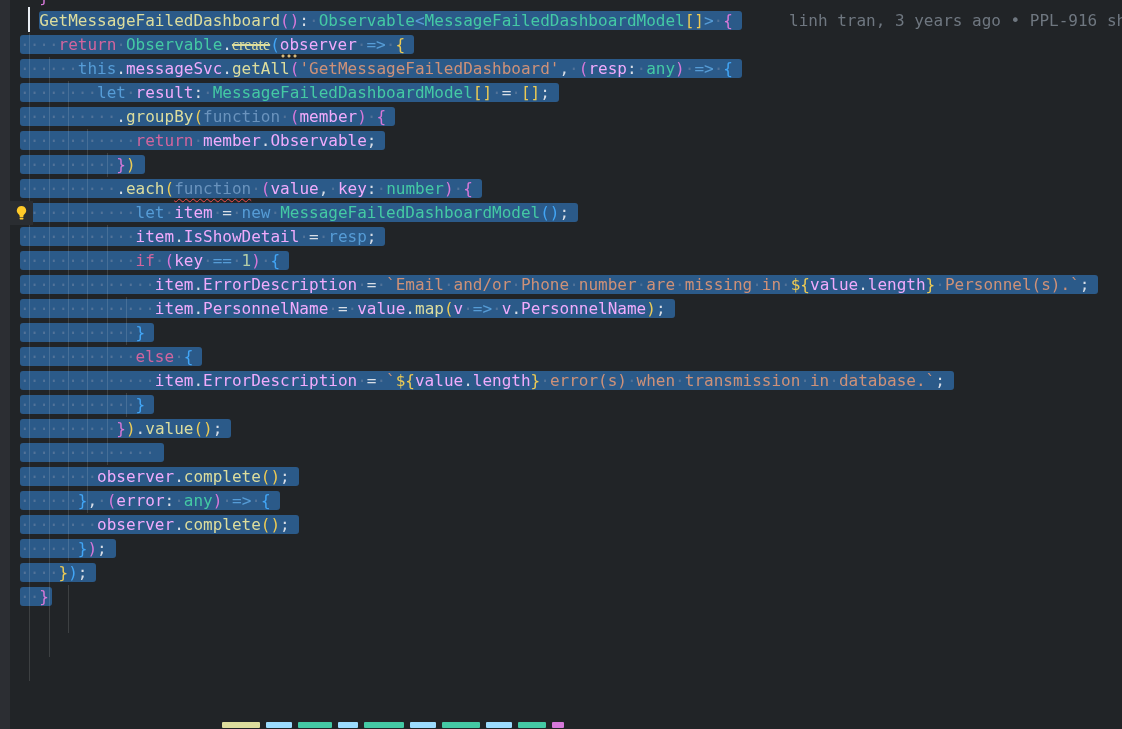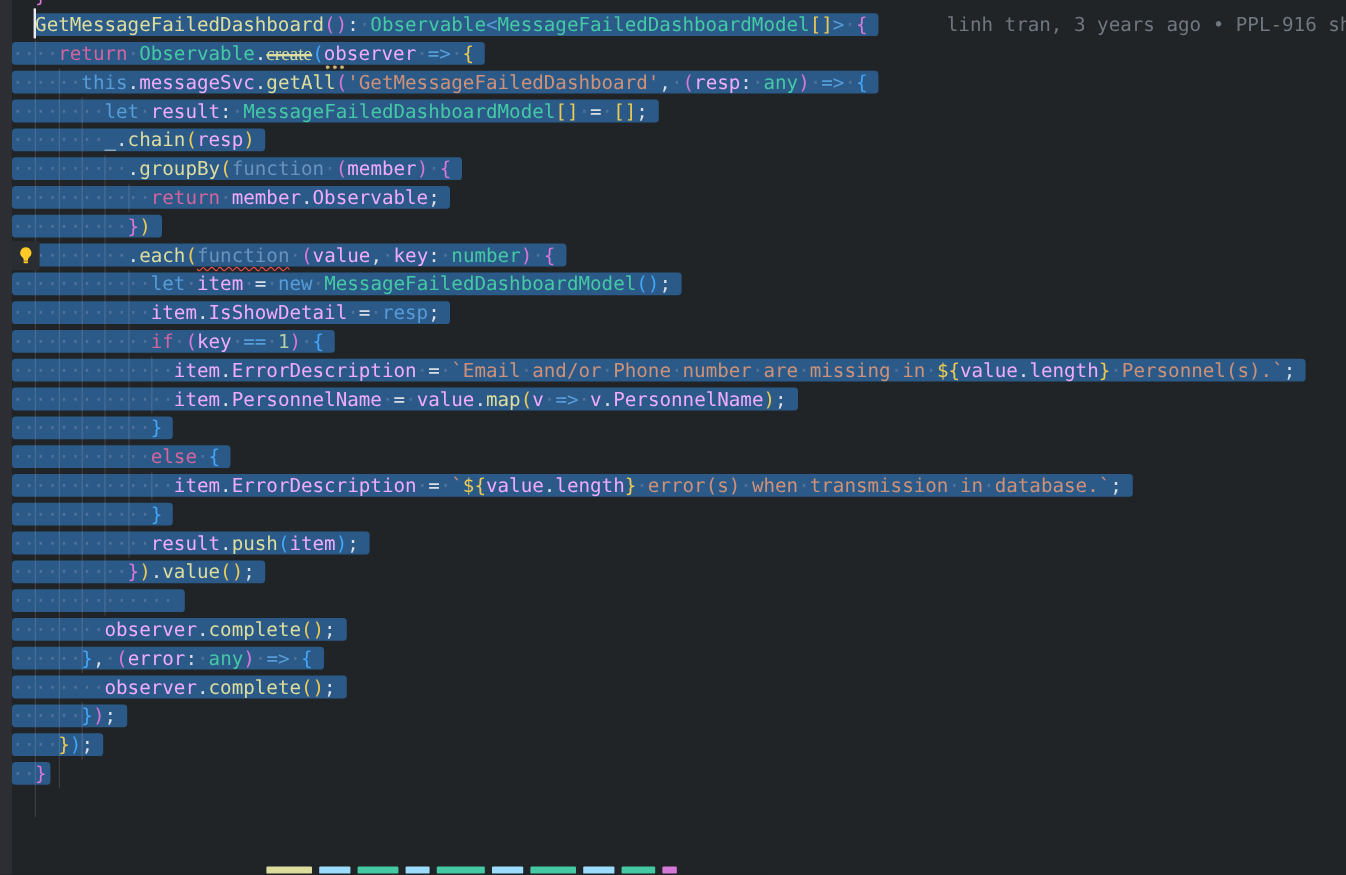"GetMessageFailedDashboard():·Observable<" .line { margin-left: none -> 10px }
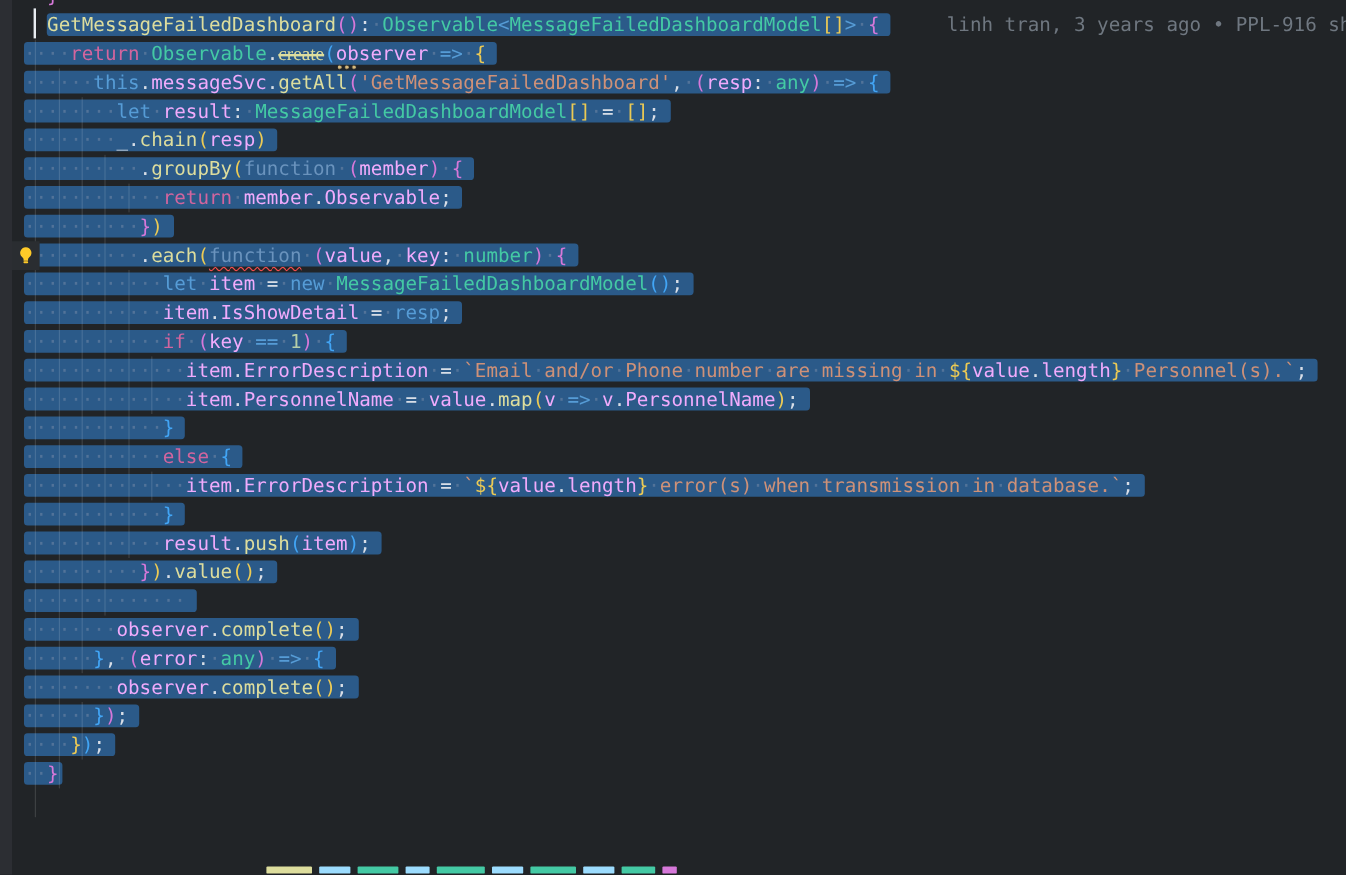"········_.chain(resp)" div.line { html: <div><span><span><span>········</span></span><span><span>_.</span><span>chain</span><span>(</span><span>resp</span><span>)</span></span></span></div> -> none }
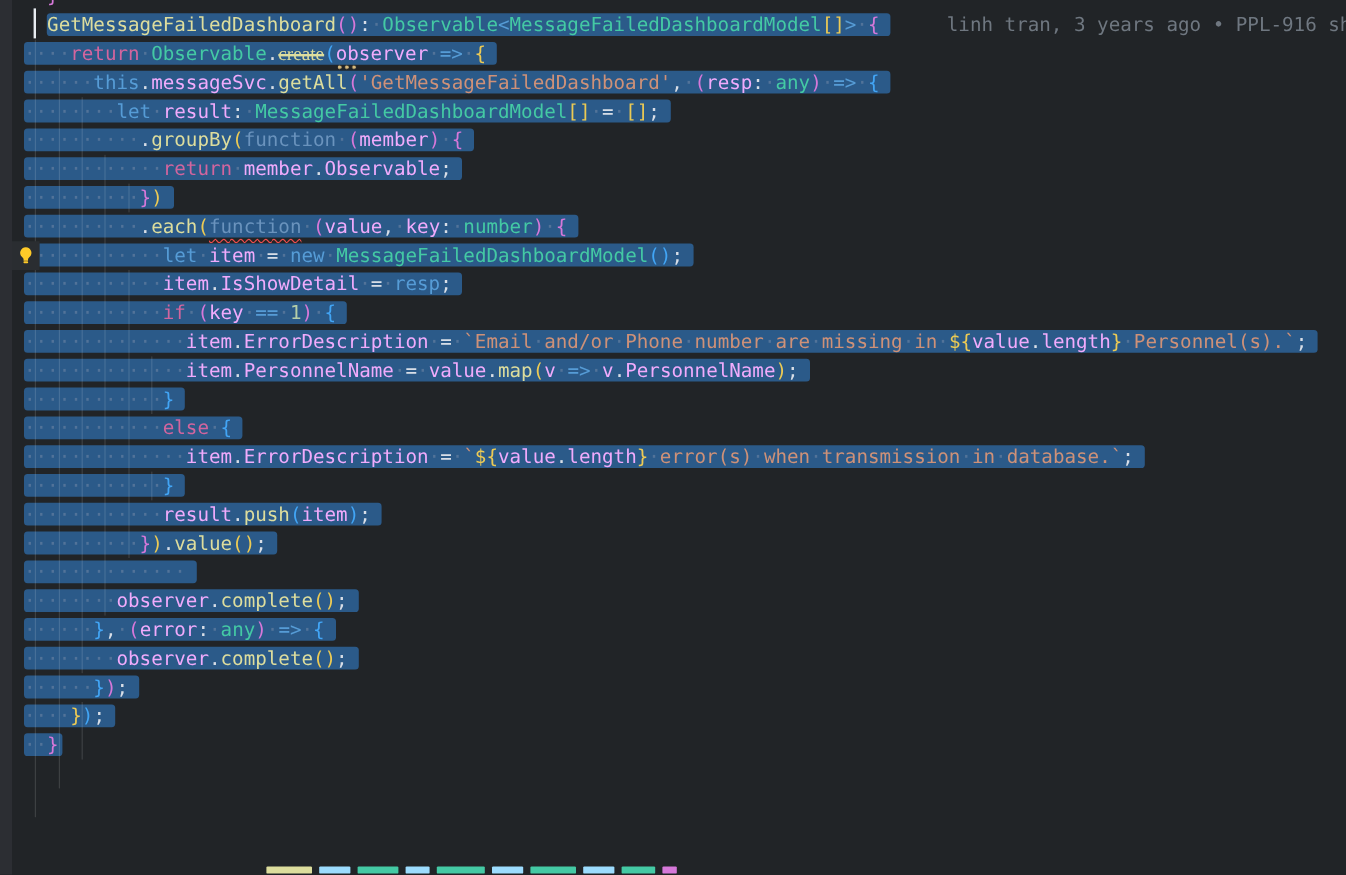"············result.push(item);" div.line { html: <div><span><span><span>············</span></span><span><span>result</span><span>.</span><span>push</span><span>(</span><span>item</span><span>)</span><span>;</span></span></span></div> -> none }
